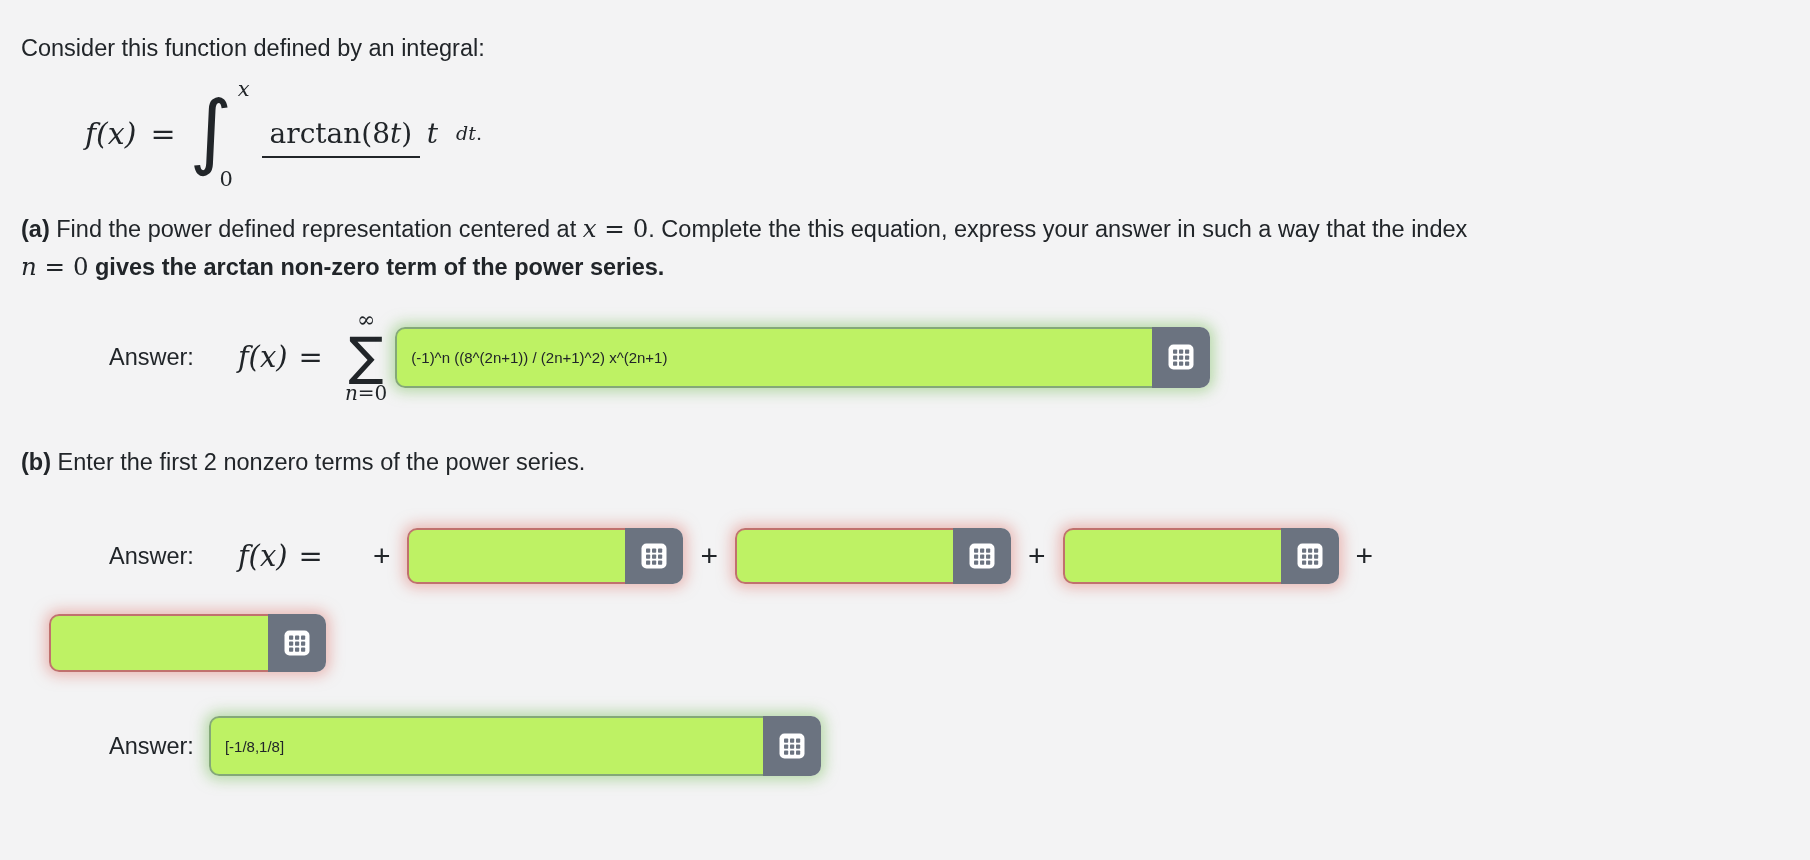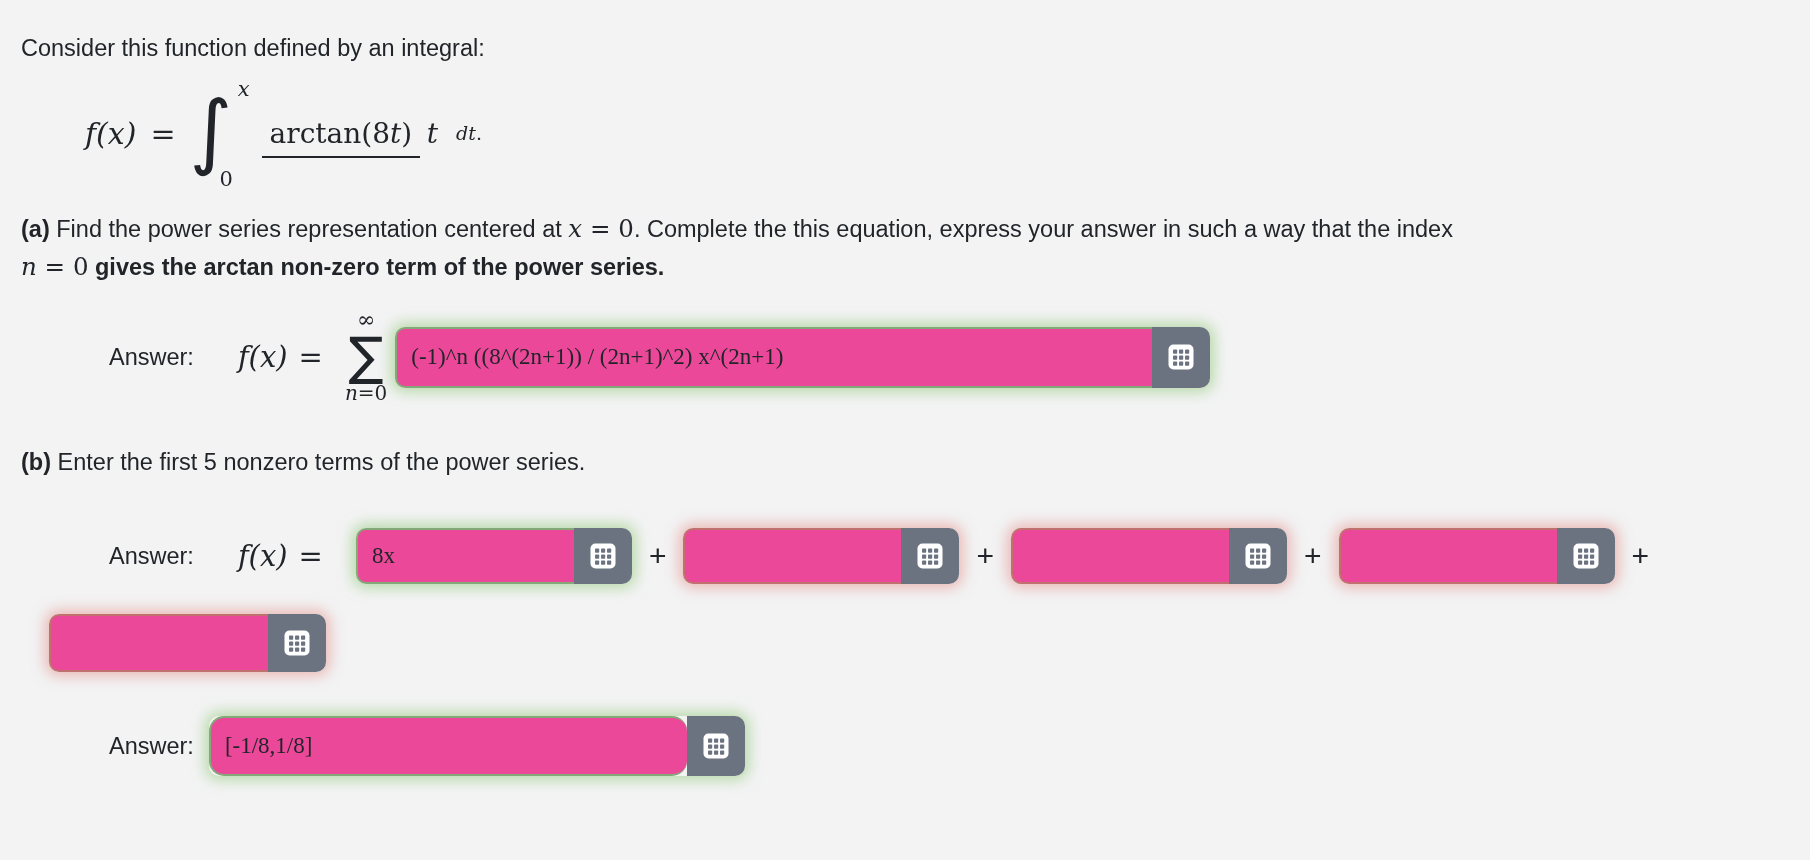"Find the power series representation" span { text: series -> defined }
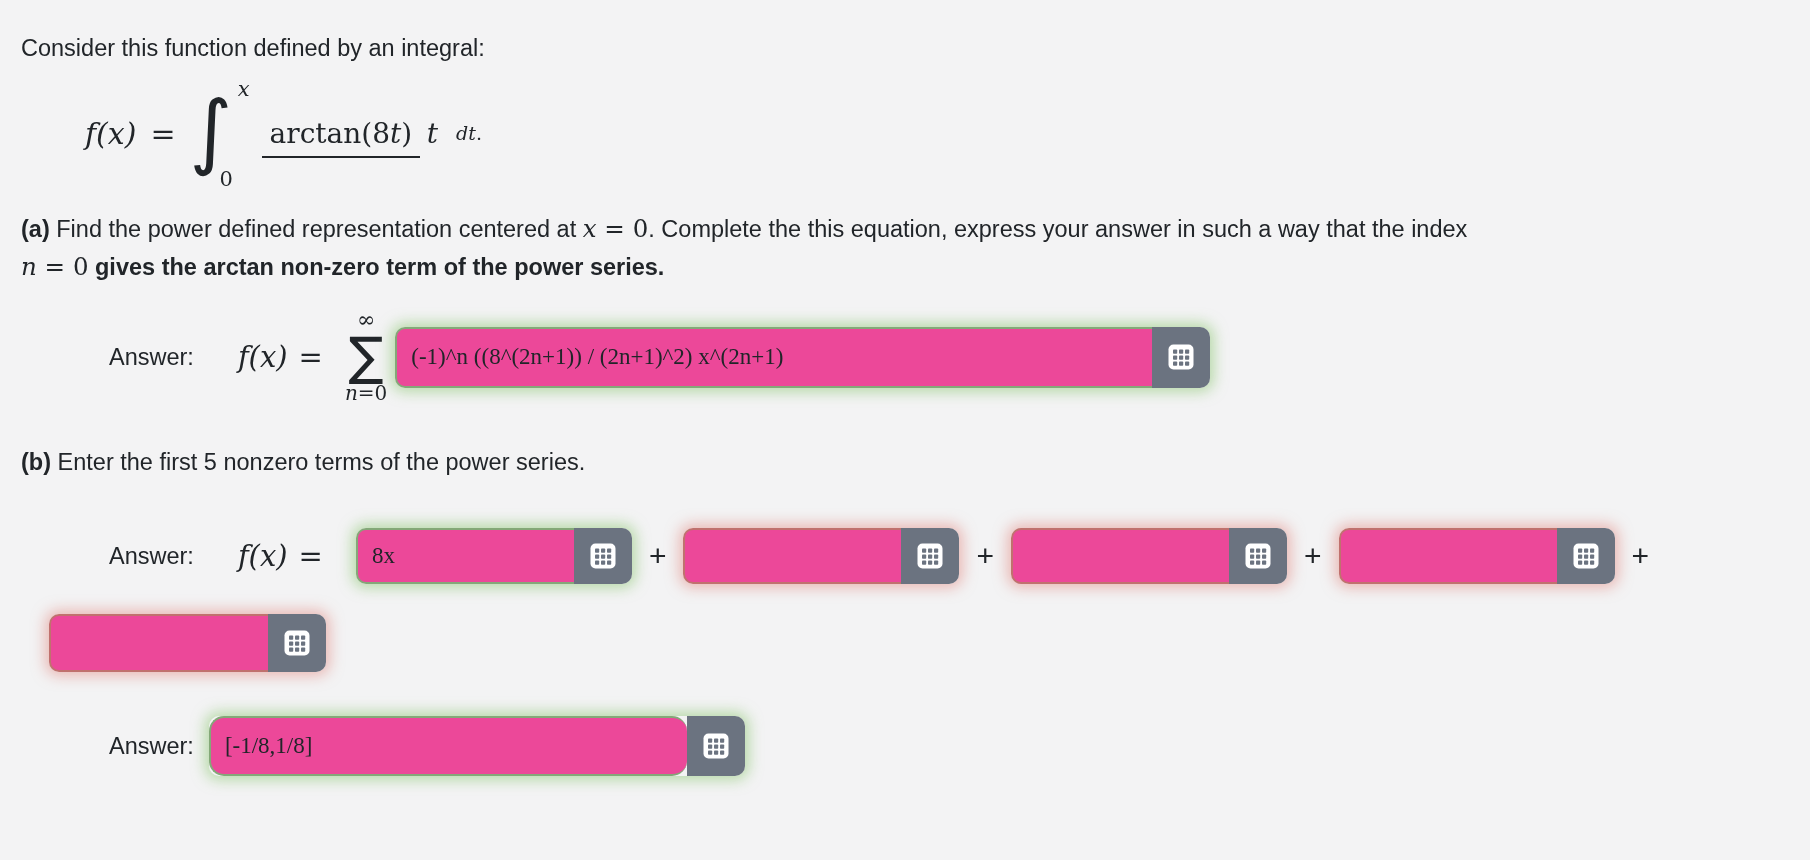"(-1)^n ((8^(2n+1)) / (2n+1)^2) x^(2n+1)" .math-input { background: #ec4899 -> #bef264; font-family: Liberation Serif, serif -> Liberation Sans, sans-serif; font-size: 23px -> 15px }
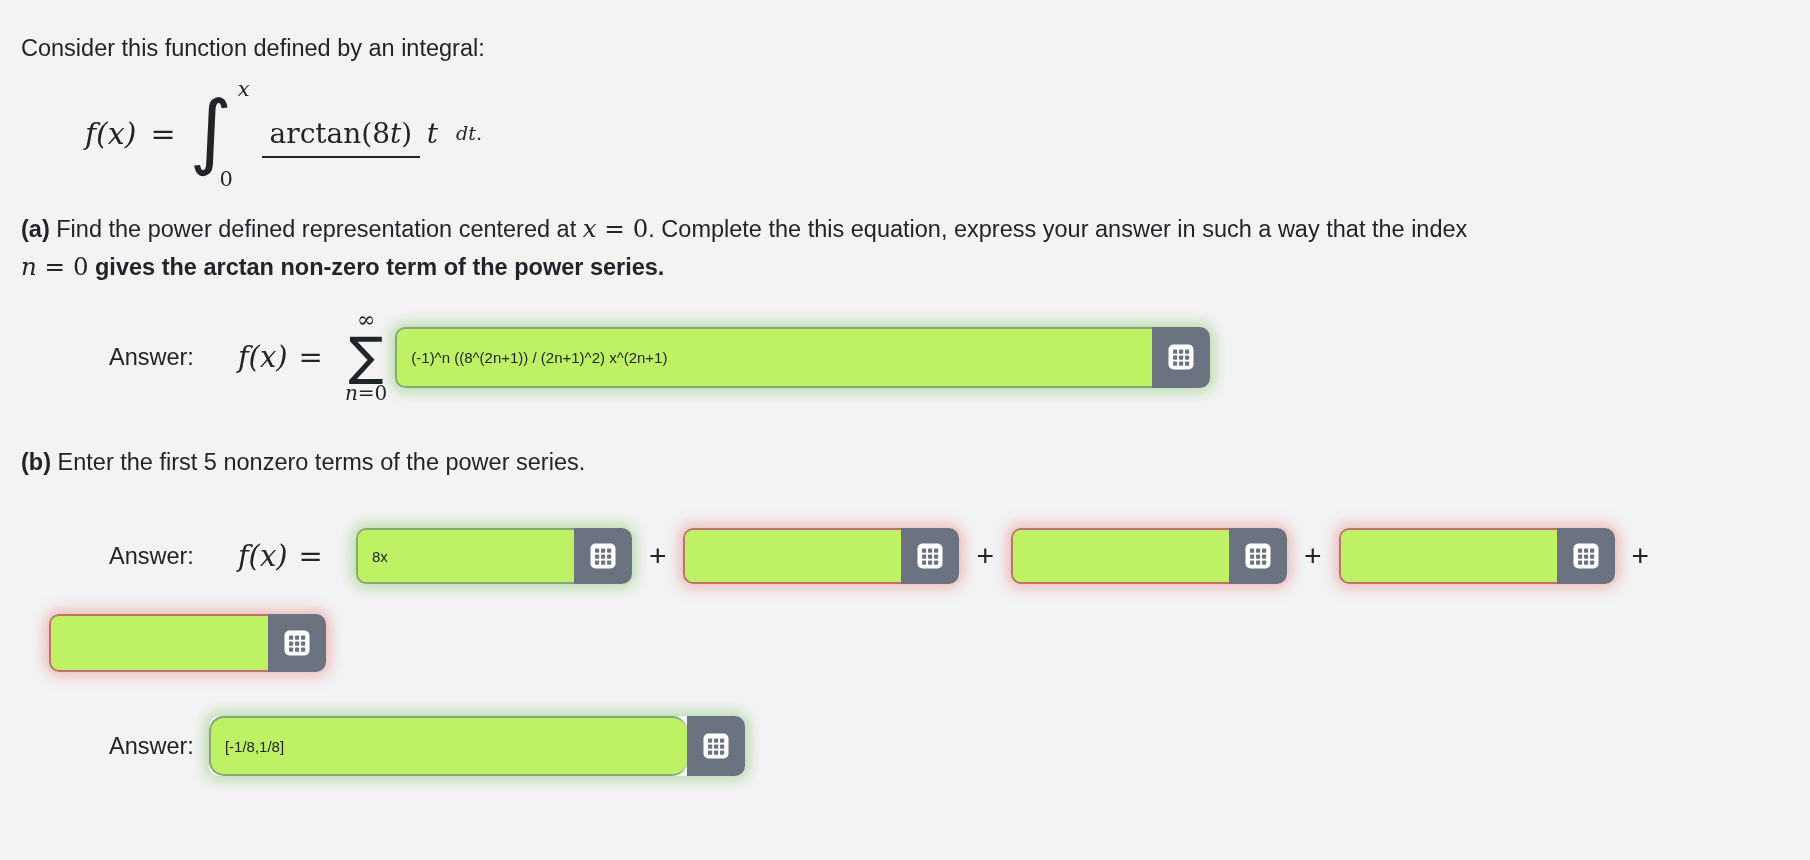"Enter the first 5 nonzero" span { text: 5 -> 2 }
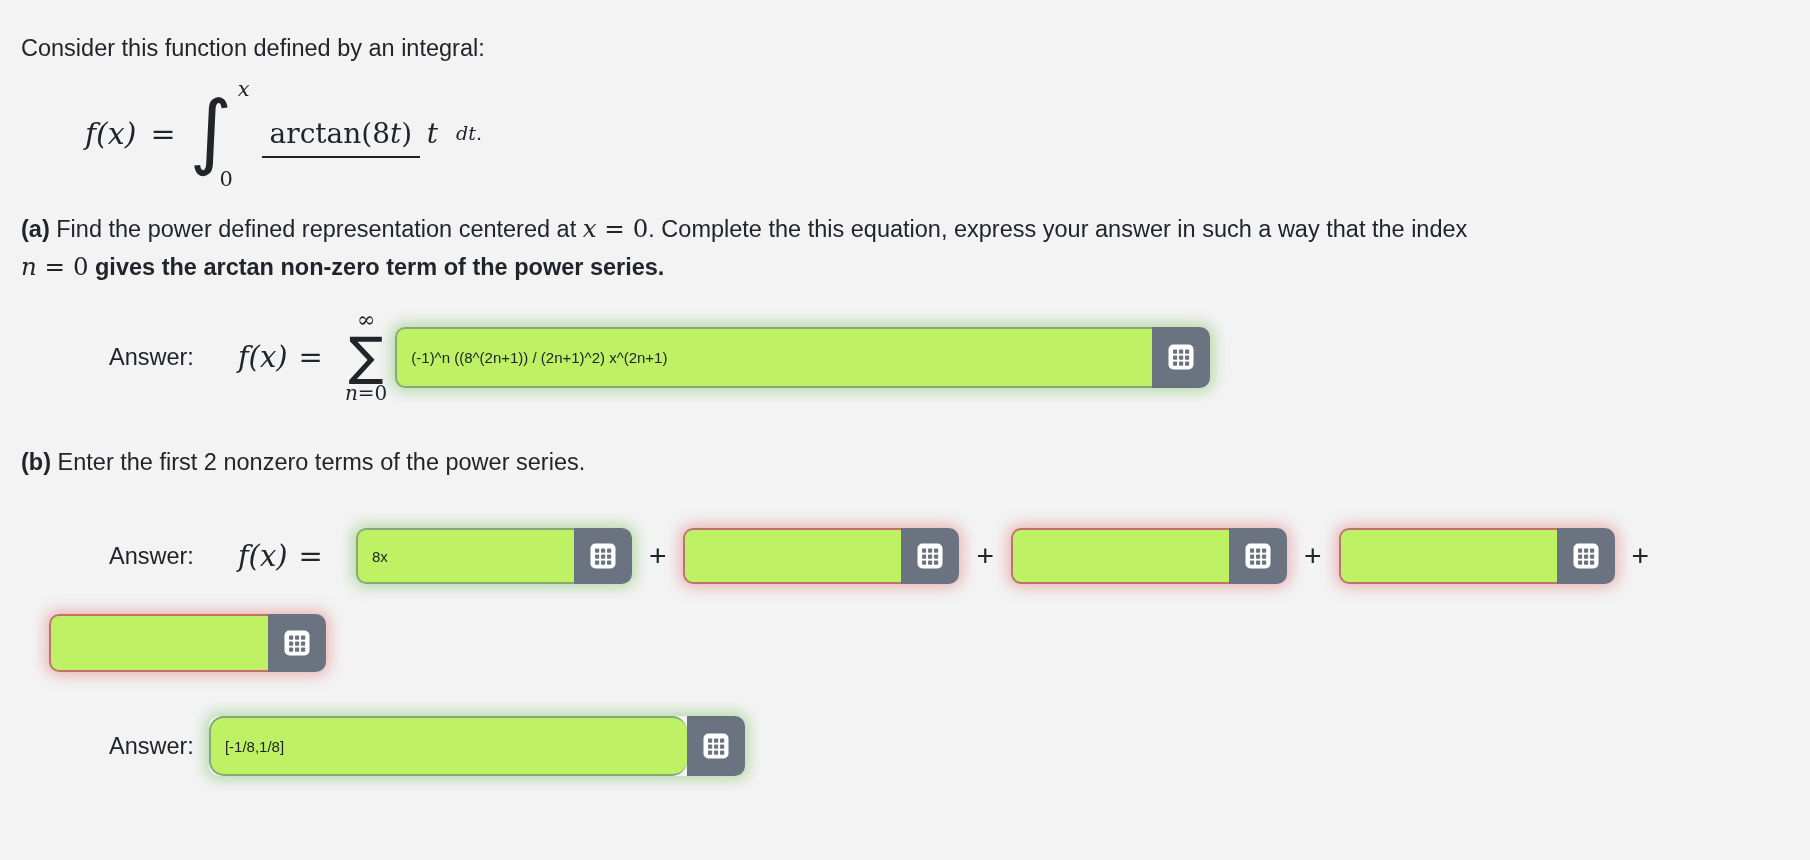"8x" span.input-group { html: <span> <input> <button> <svg> <rect></rect> <rect></rect> <rect></rect> <rect></rect> <rect></rect> <rect></rect> <rect></rect> <rect></rect> <rect></rect> <rect></rect> </svg> </button> </span> -> none }
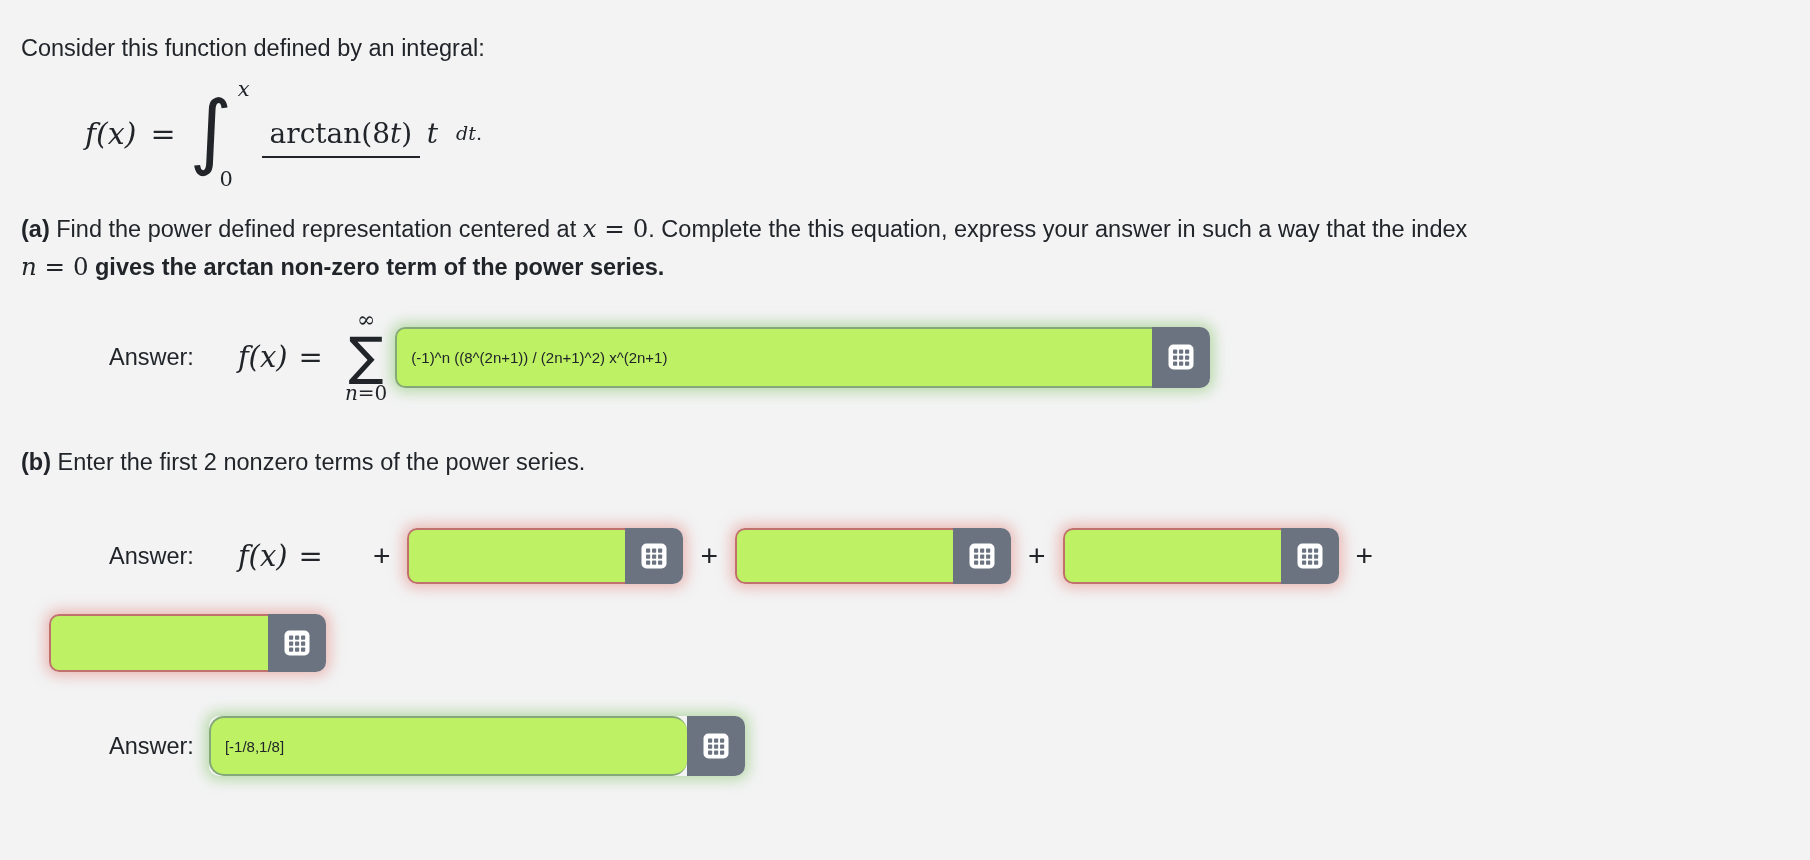"[-1/8,1/8]" .grp-c .math-input { border-radius: 15px -> none; width: 478px -> 554px }
